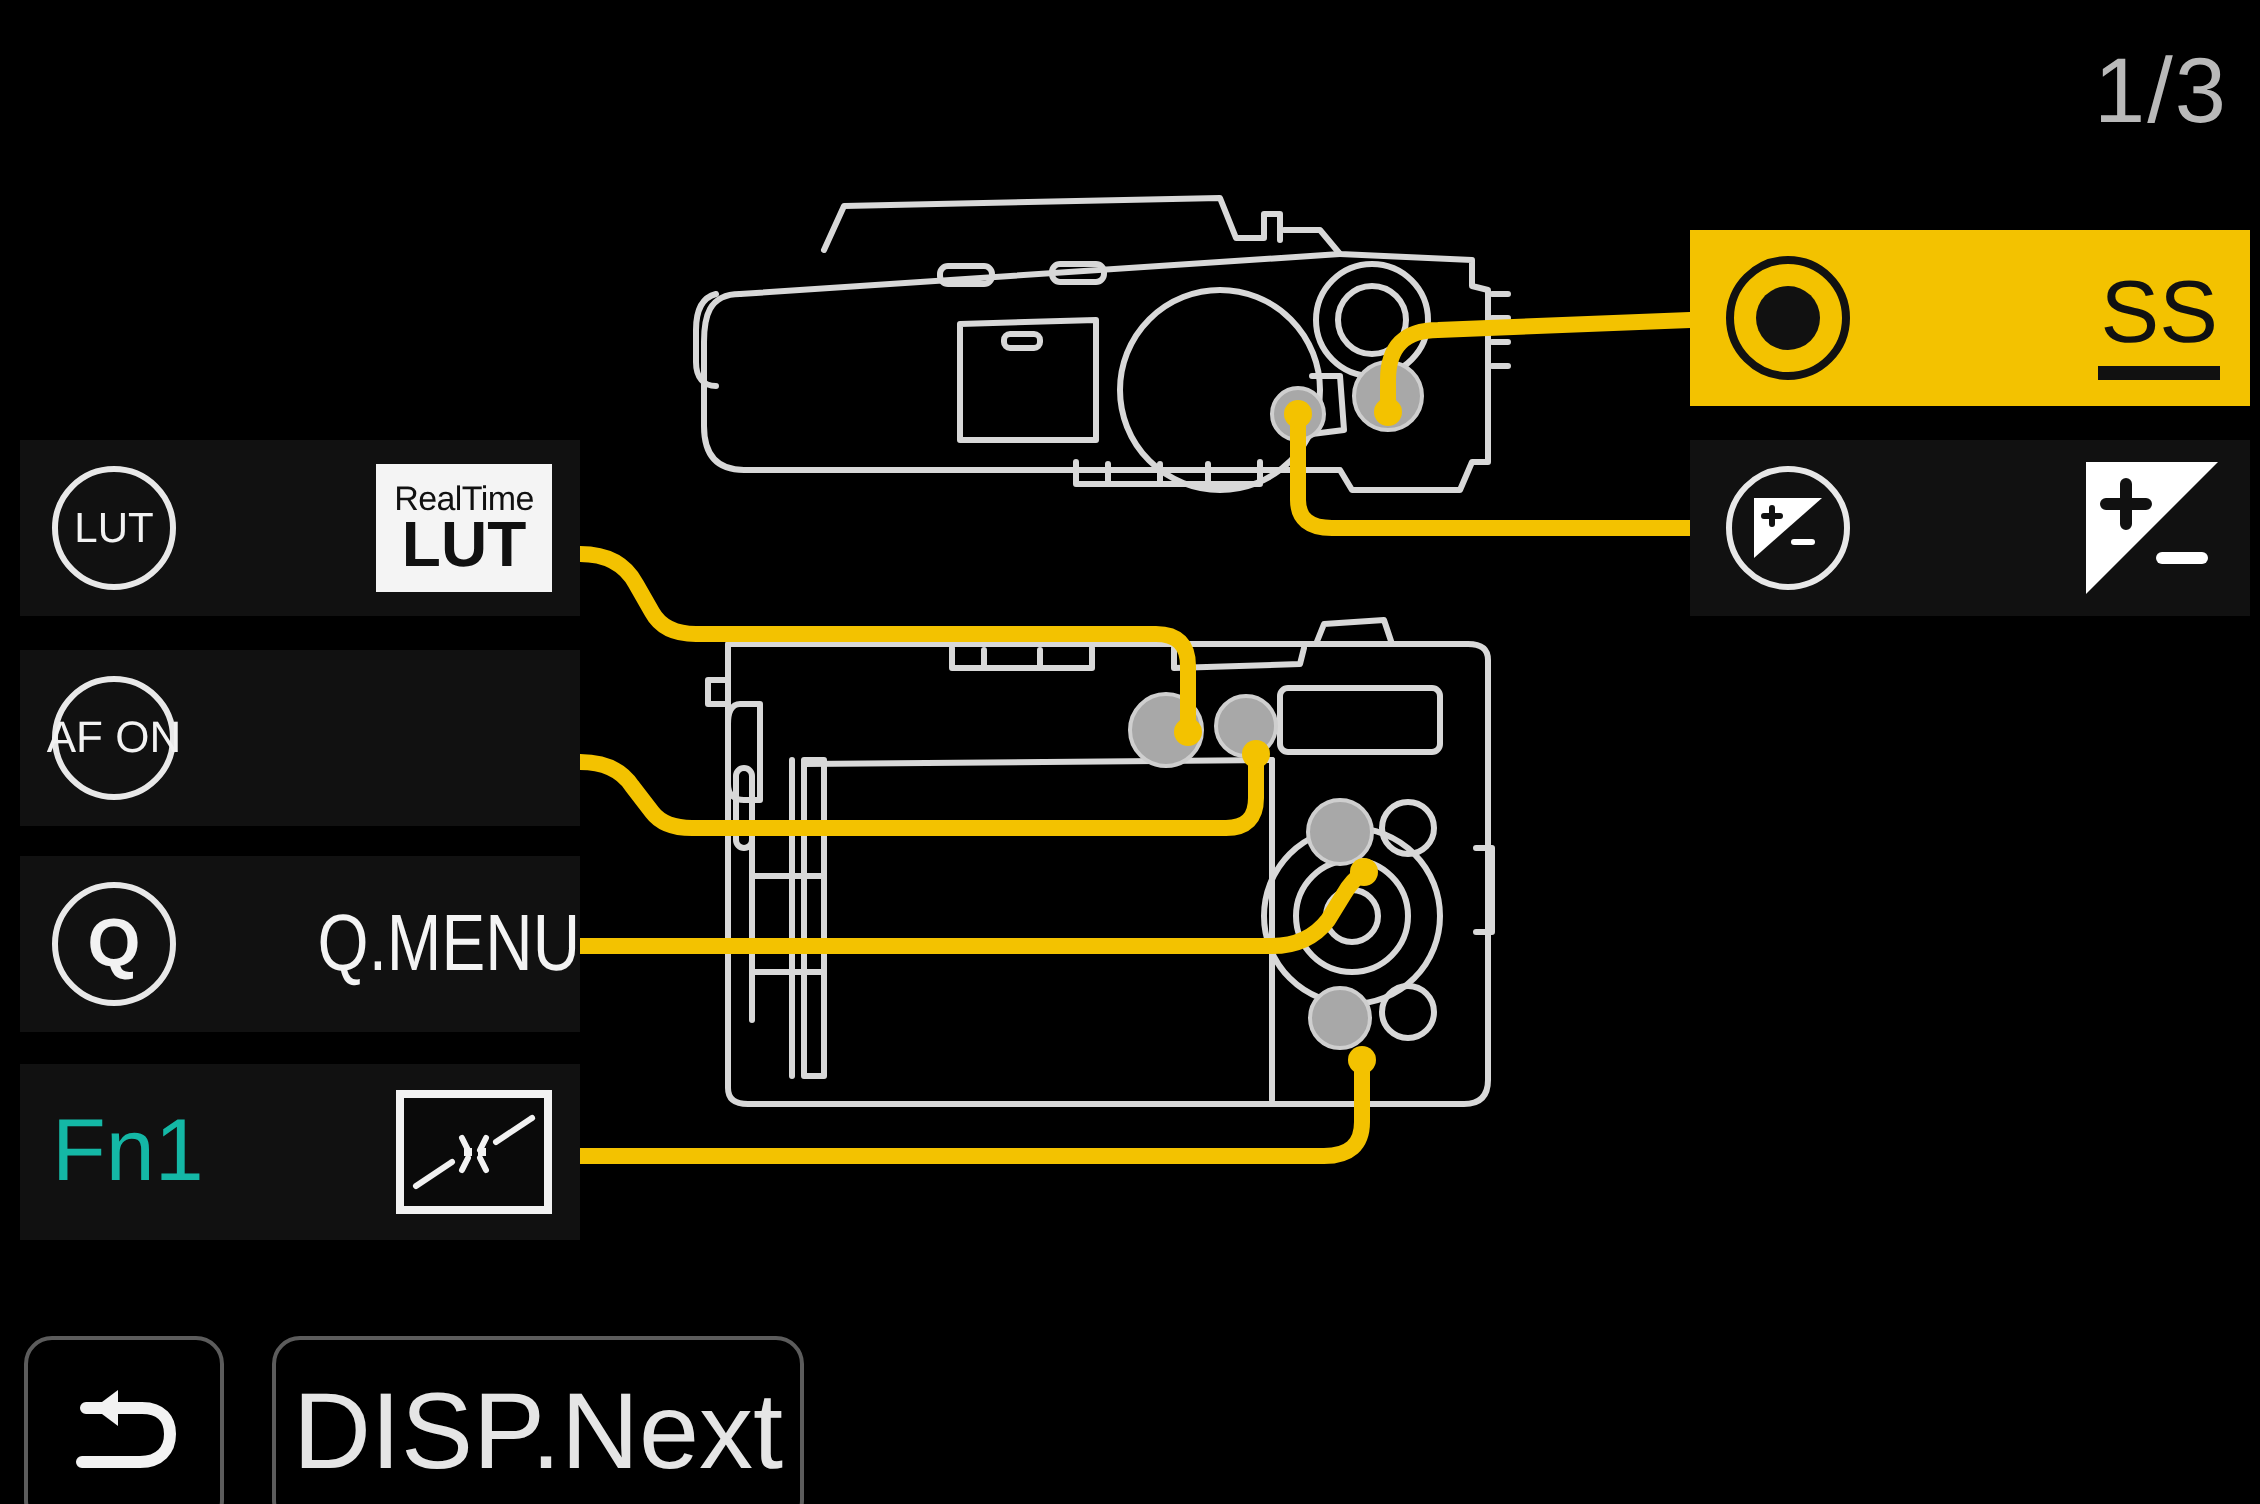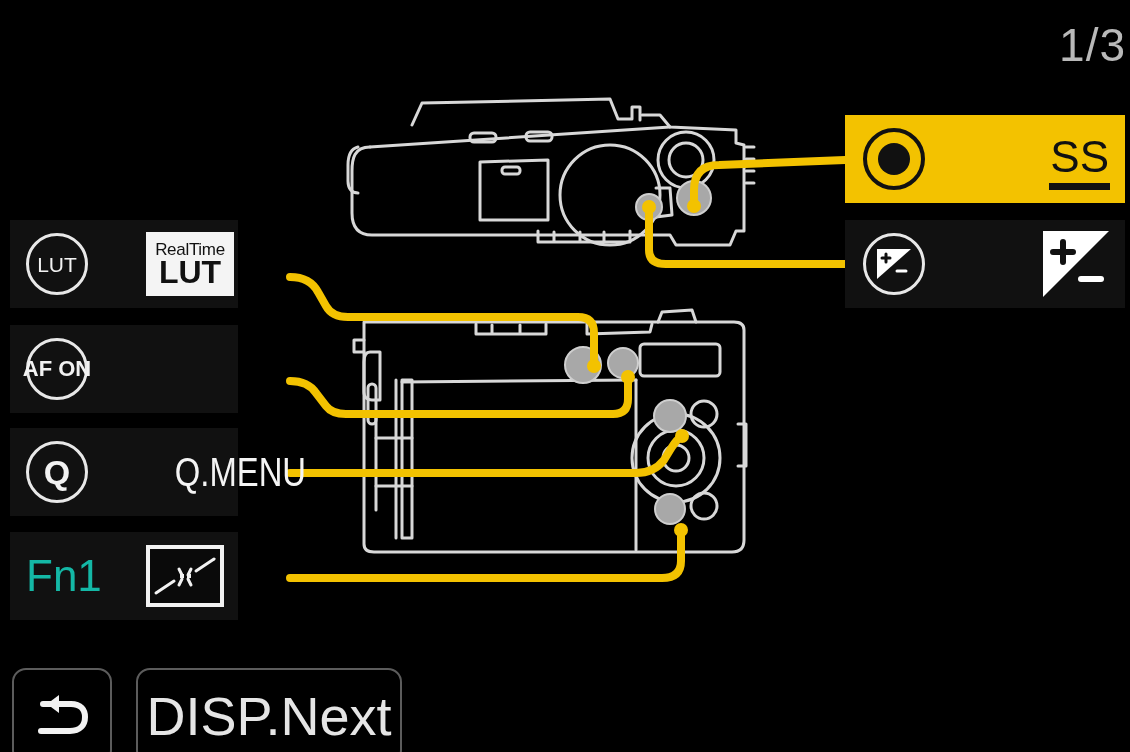"1/3" .page-indicator { right: 4px -> 16px }
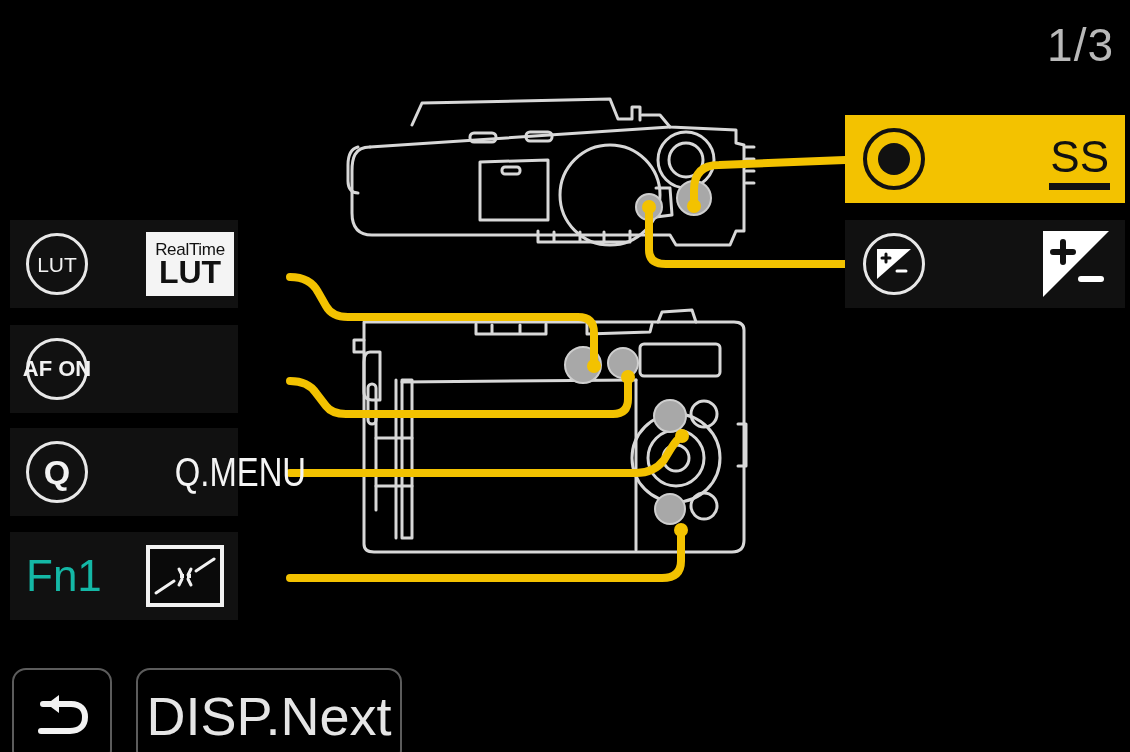"LUT" .fn-row.left { gap: 16px -> none; width: 228px -> 280px }
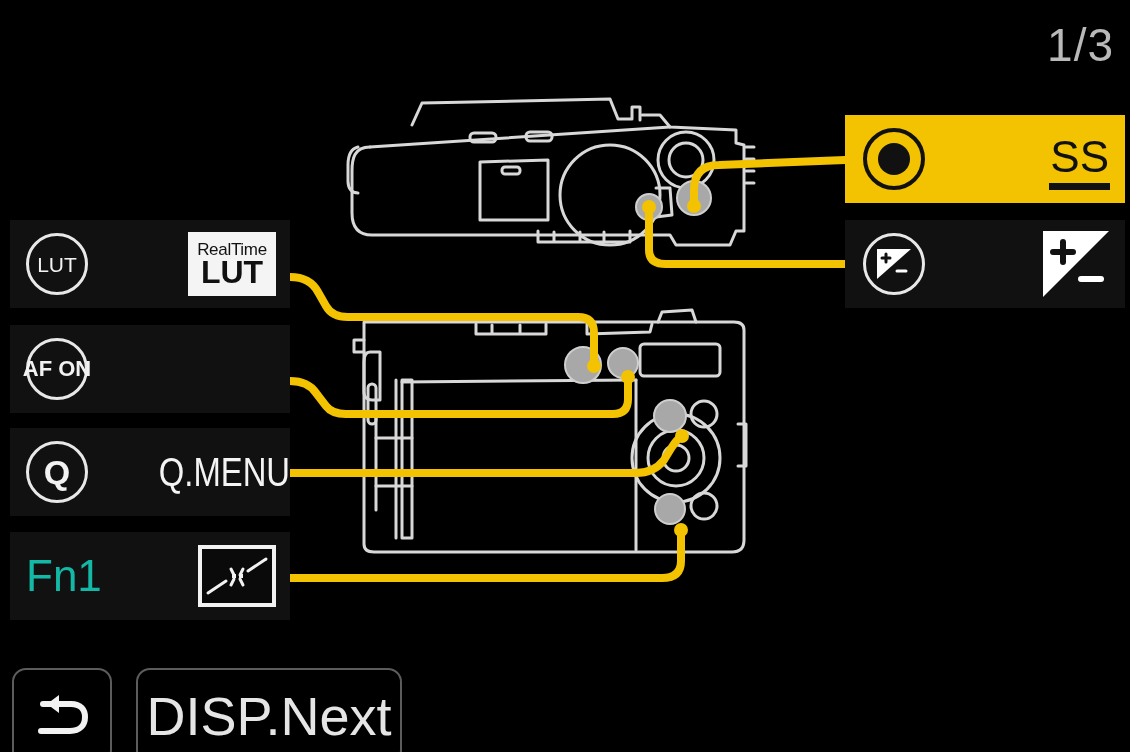"AF ON" .circ-text.wide { font-weight: bold -> none }
